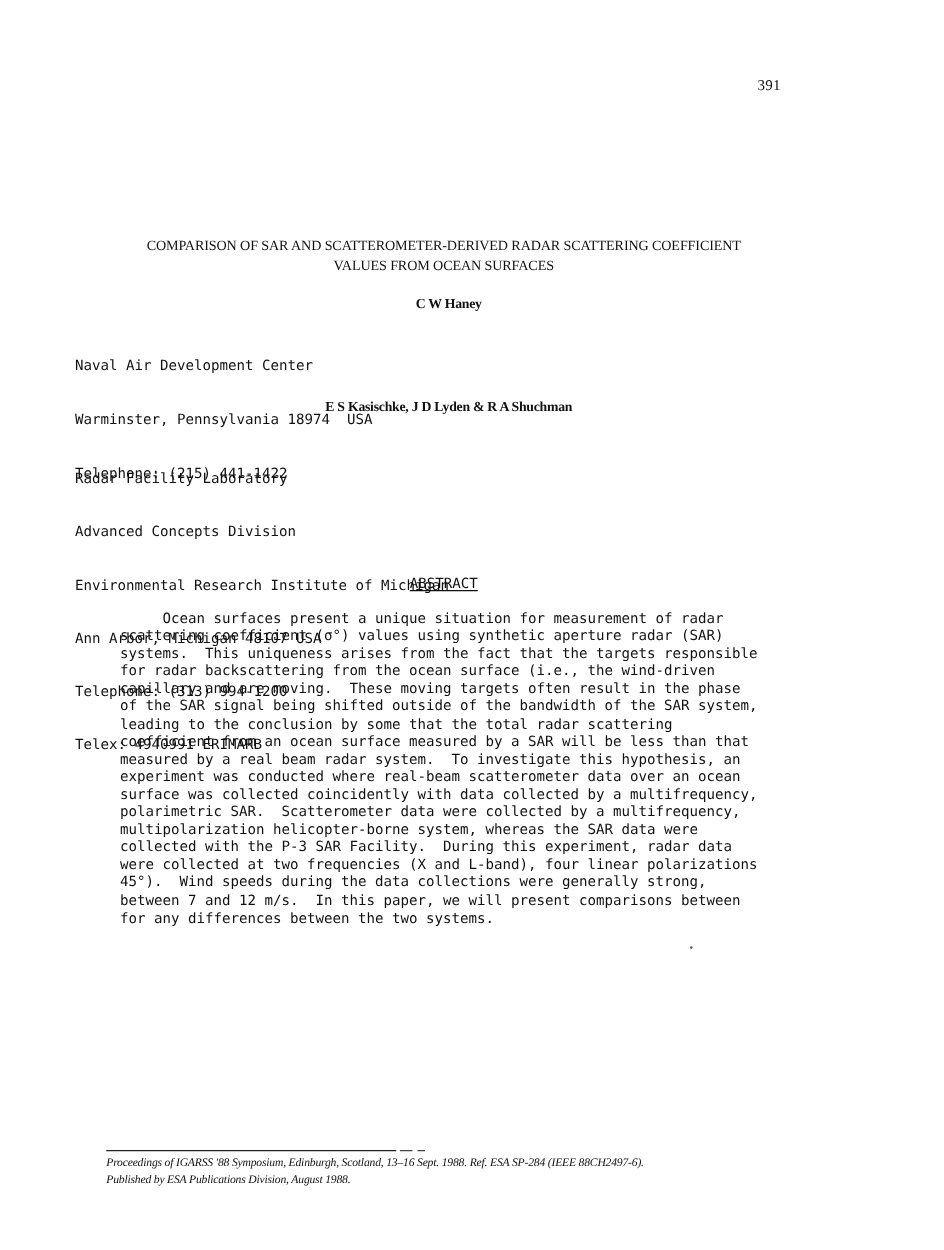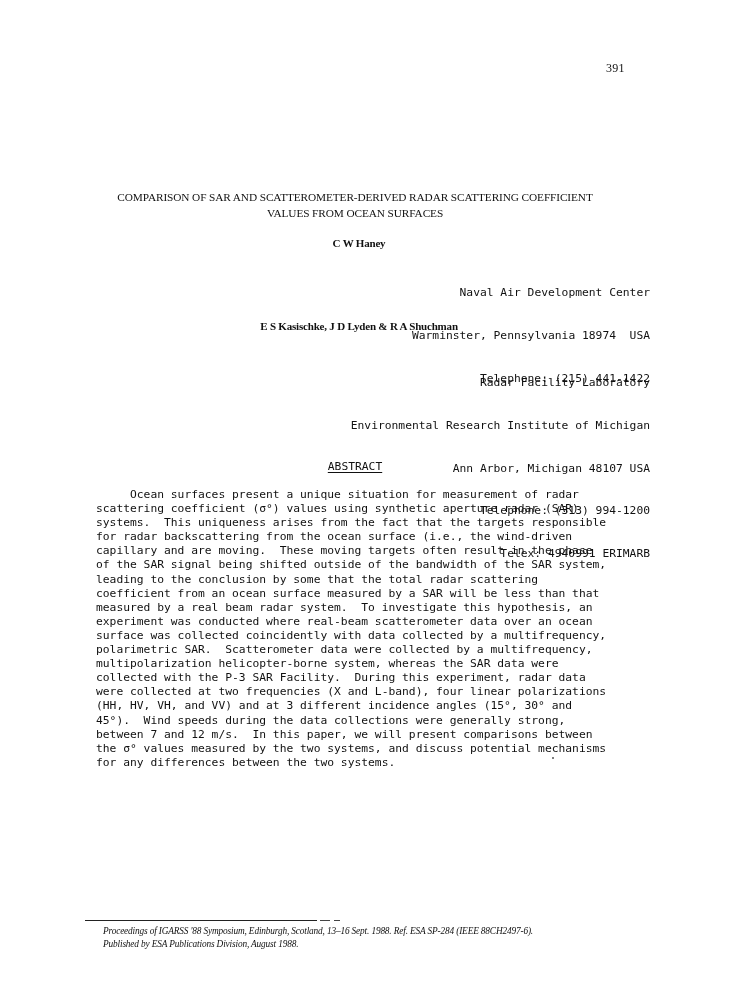"Naval Air Development Center" .affil { text-align: right -> left }
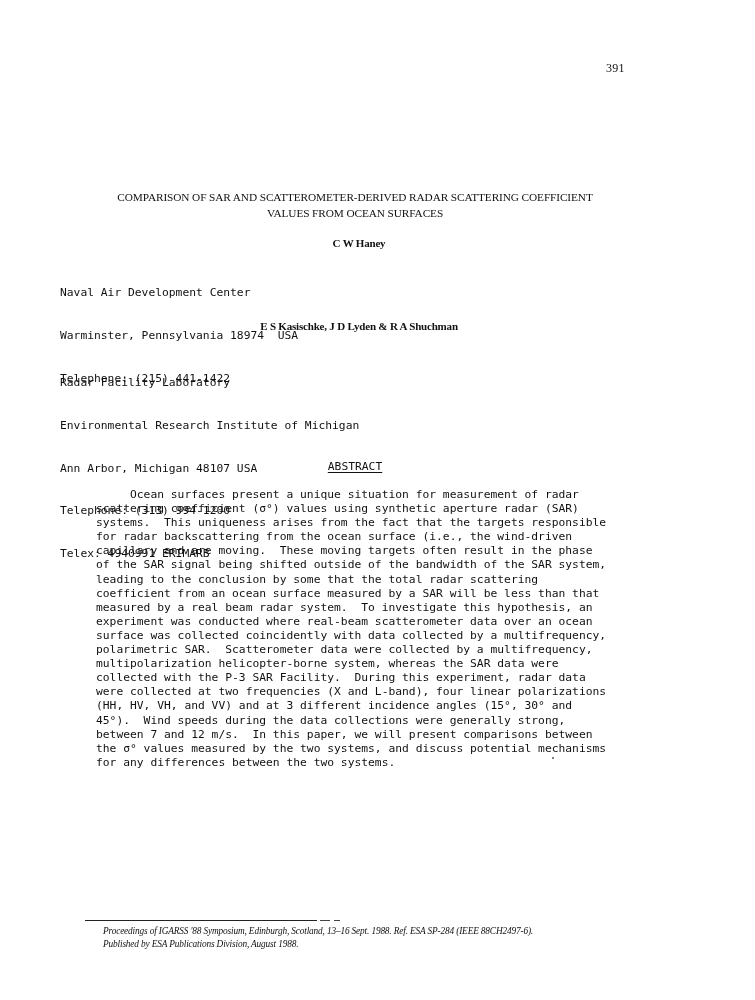"Advanced Concepts Division" div { html: none -> <div>Advanced Concepts Division</div> }
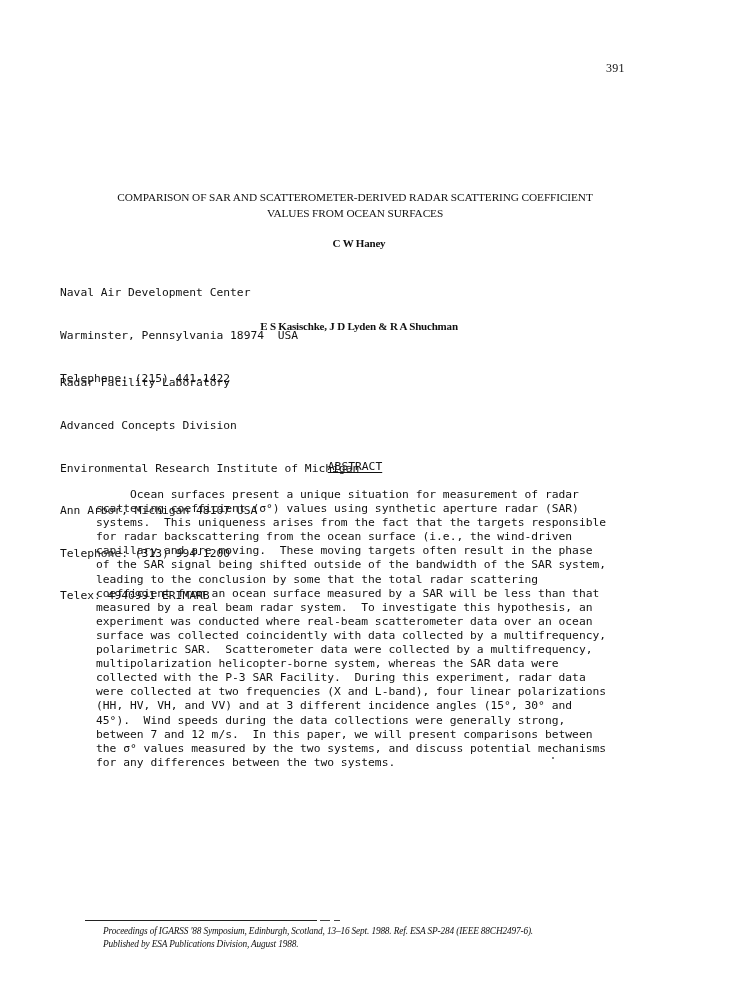"(HH, HV, VH, and VV)" div { html: <div>(HH, HV, VH, and VV) and at 3 different incidence angles (15°, 30° and</div> -> none }
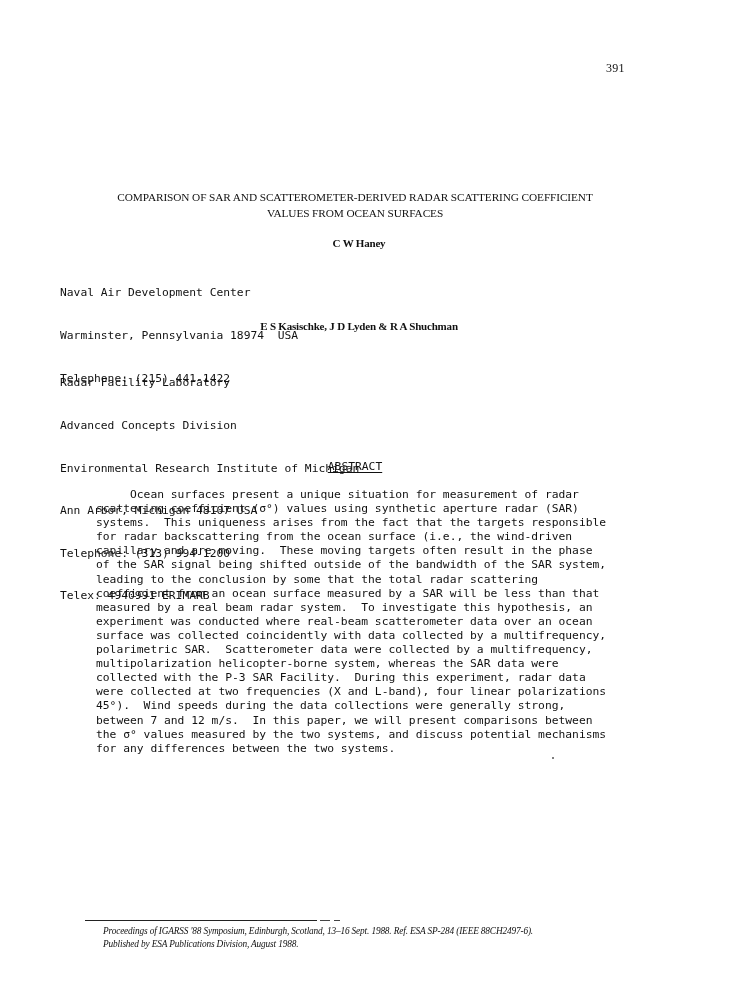"the σ° values measured by" div { html: <div>the σ° values measured by the two systems, and discuss potential mechanisms</div> -> none }
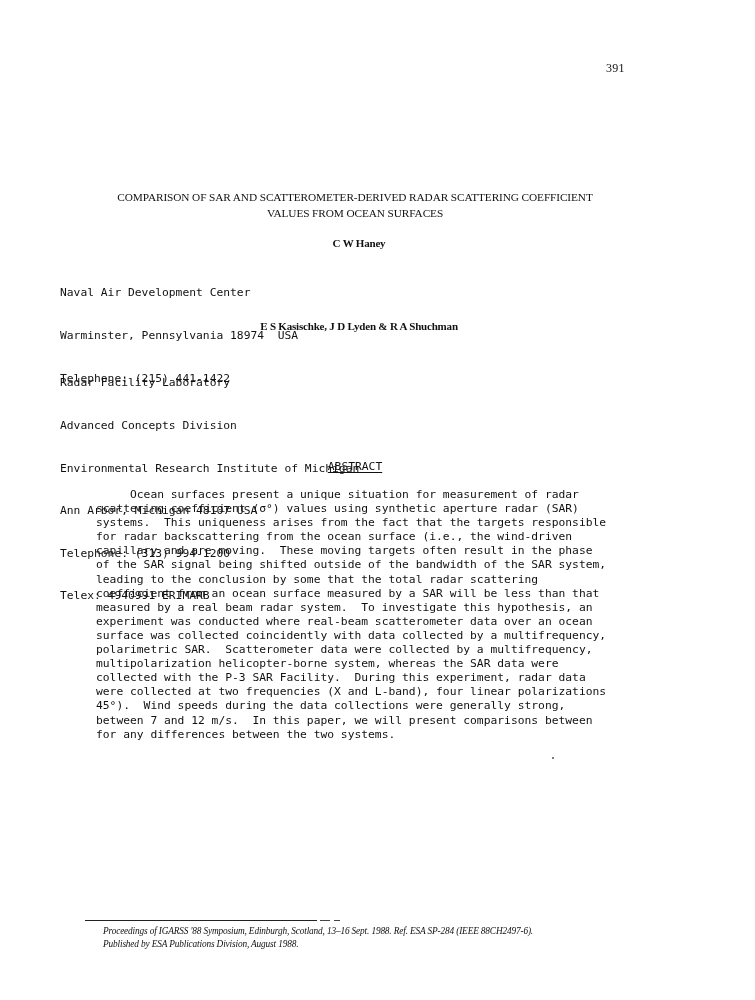"Proceedings of IGARSS '88 Symposium," .footnote { margin-left: 18px -> none }
